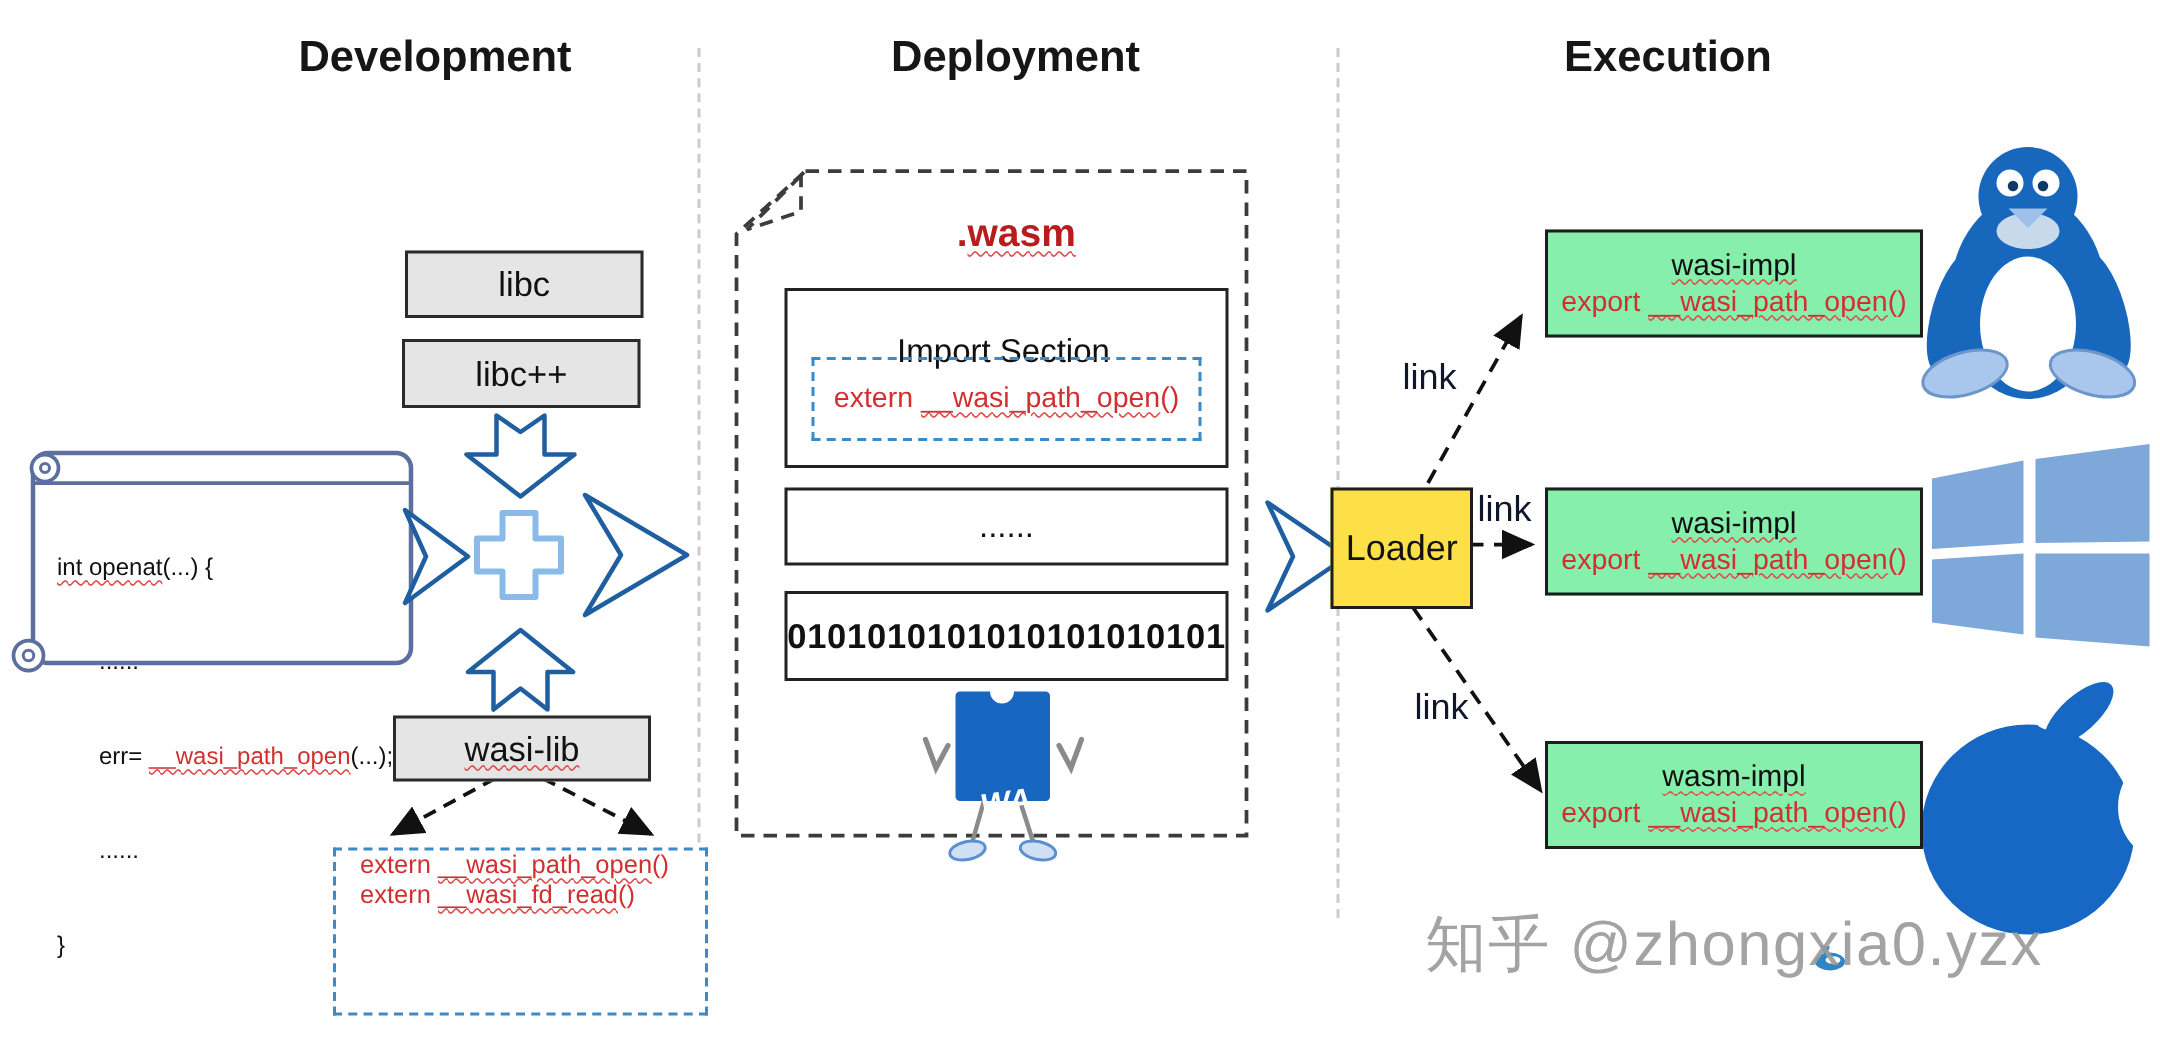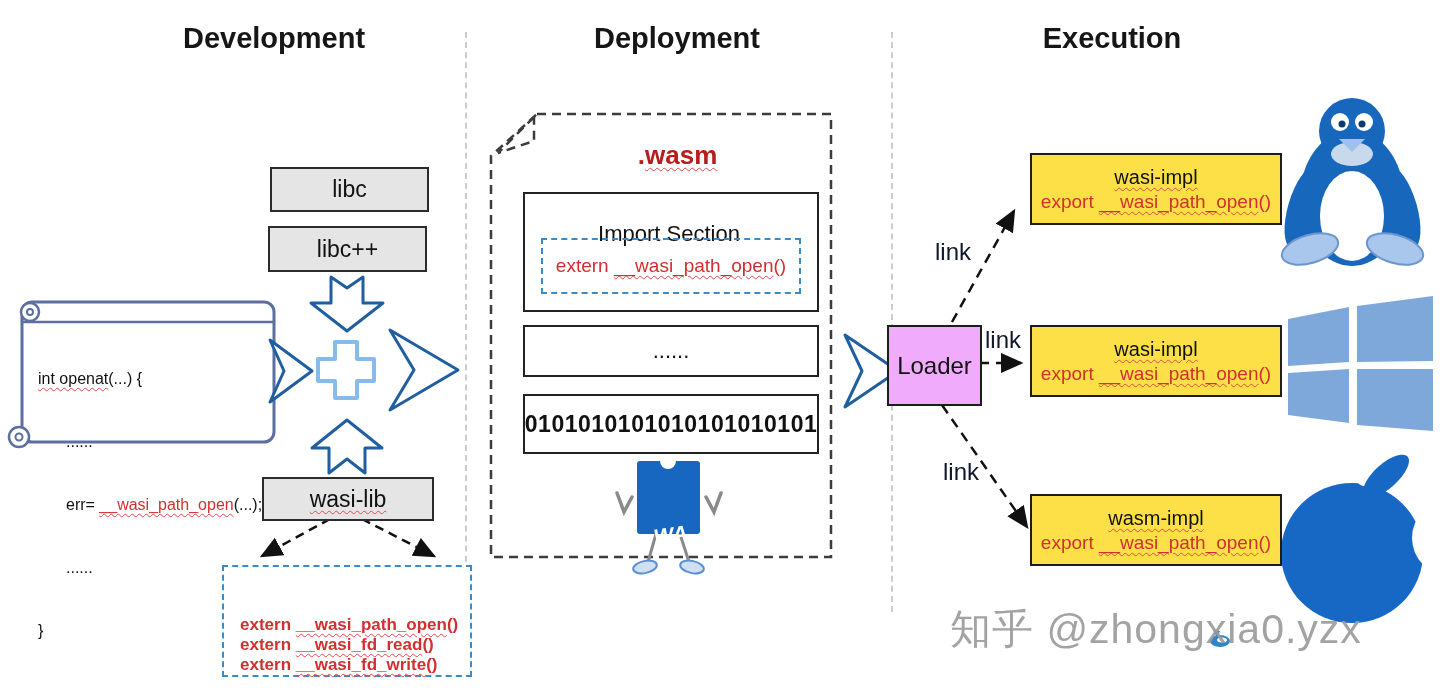"Development" div.hdr { left: 134px -> 150px }
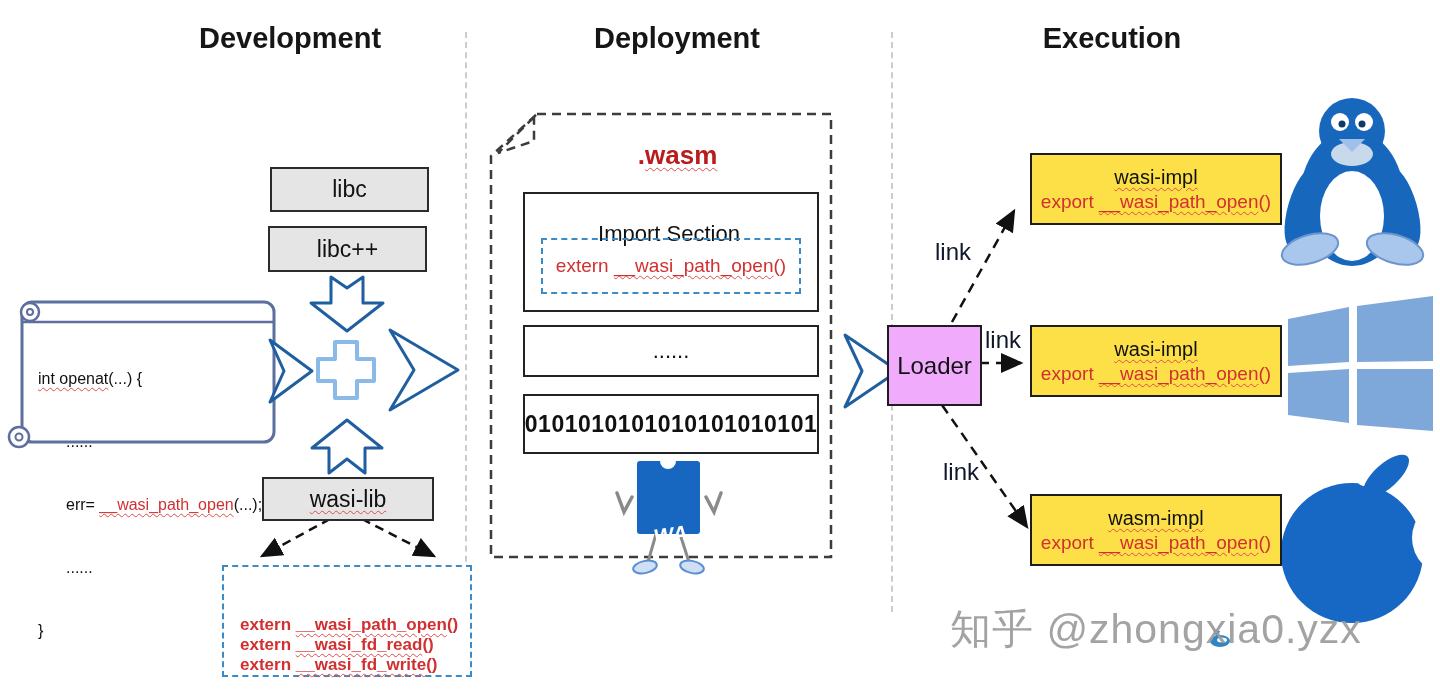"wasi-impl" .impl { background: #fde047 -> #86efac }
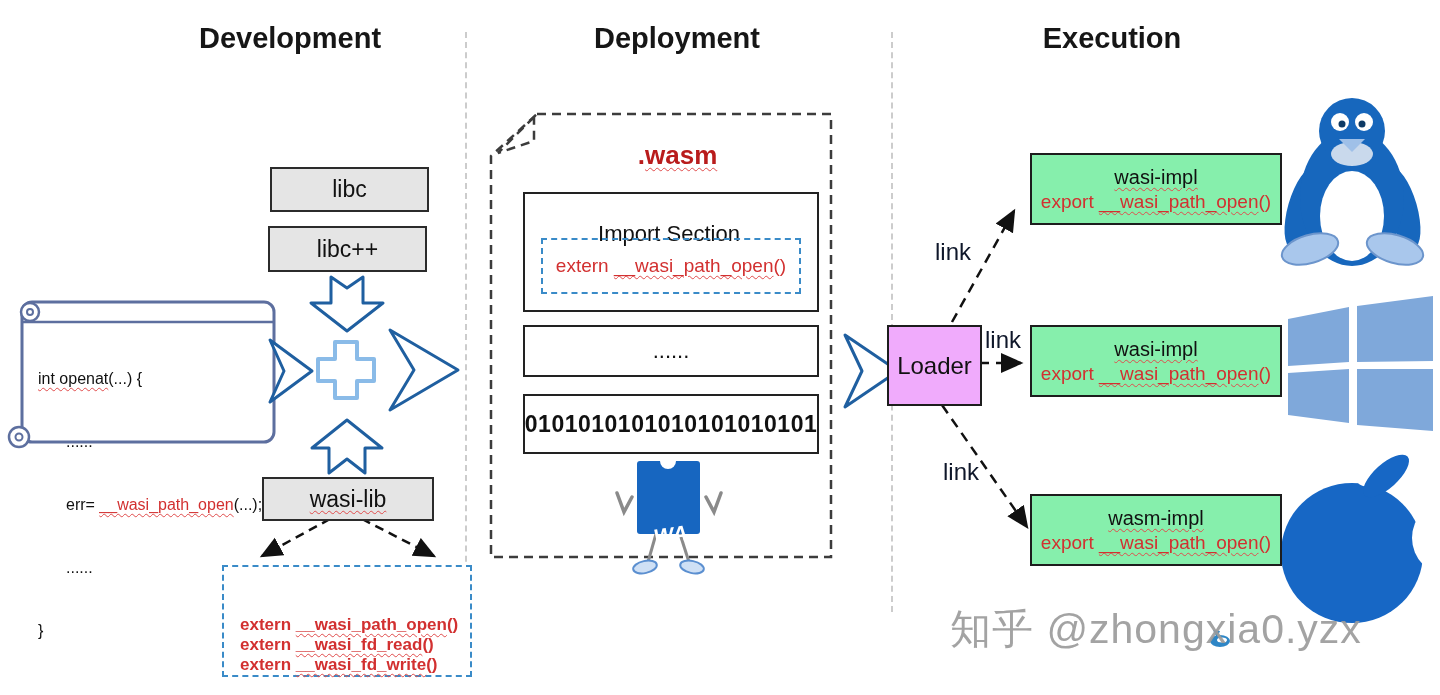"Loader" .loader { background: #f0abfc -> #fde047 }
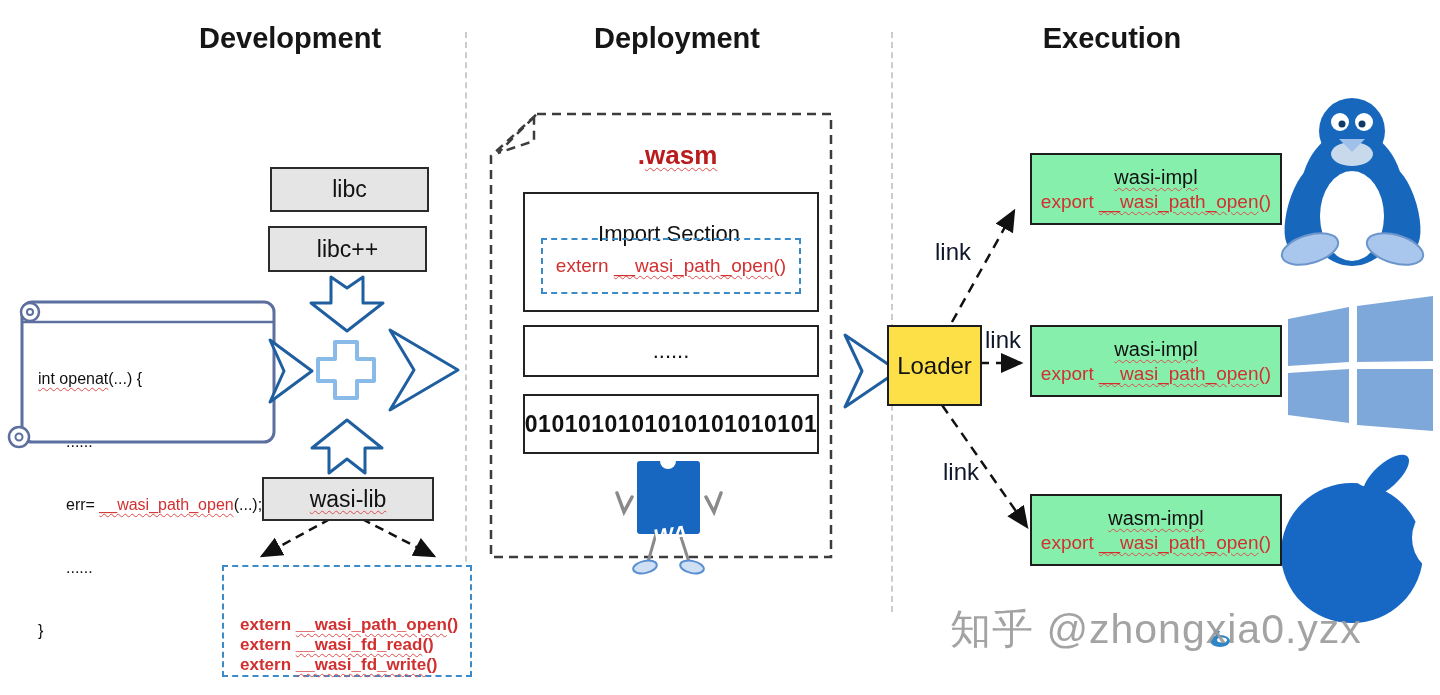"extern __wasi_path_open()" .externbox { font-weight: bold -> none; justify-content: flex-end -> flex-start }
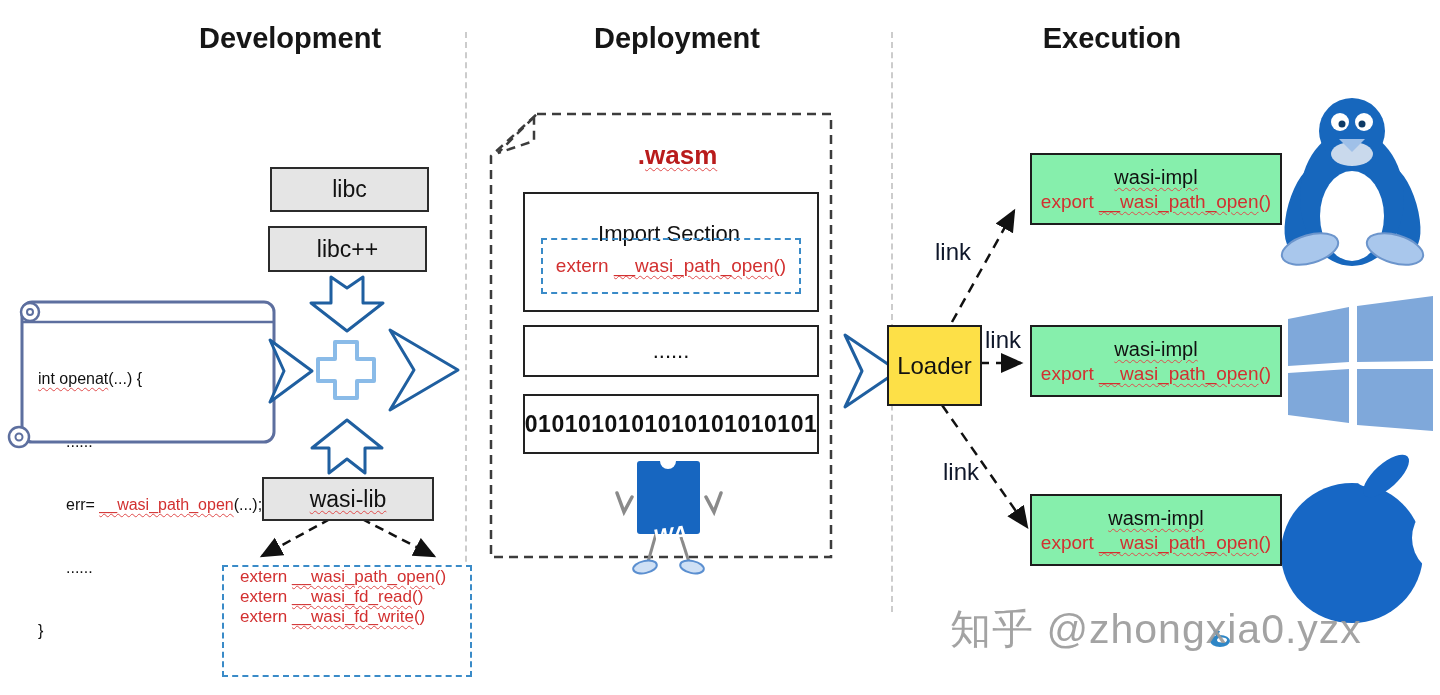"extern __wasi_fd_write()" div.exrow { html: <div><span>extern </span><span>__wasi_fd_write</span><span>()</span></div> -> none }
